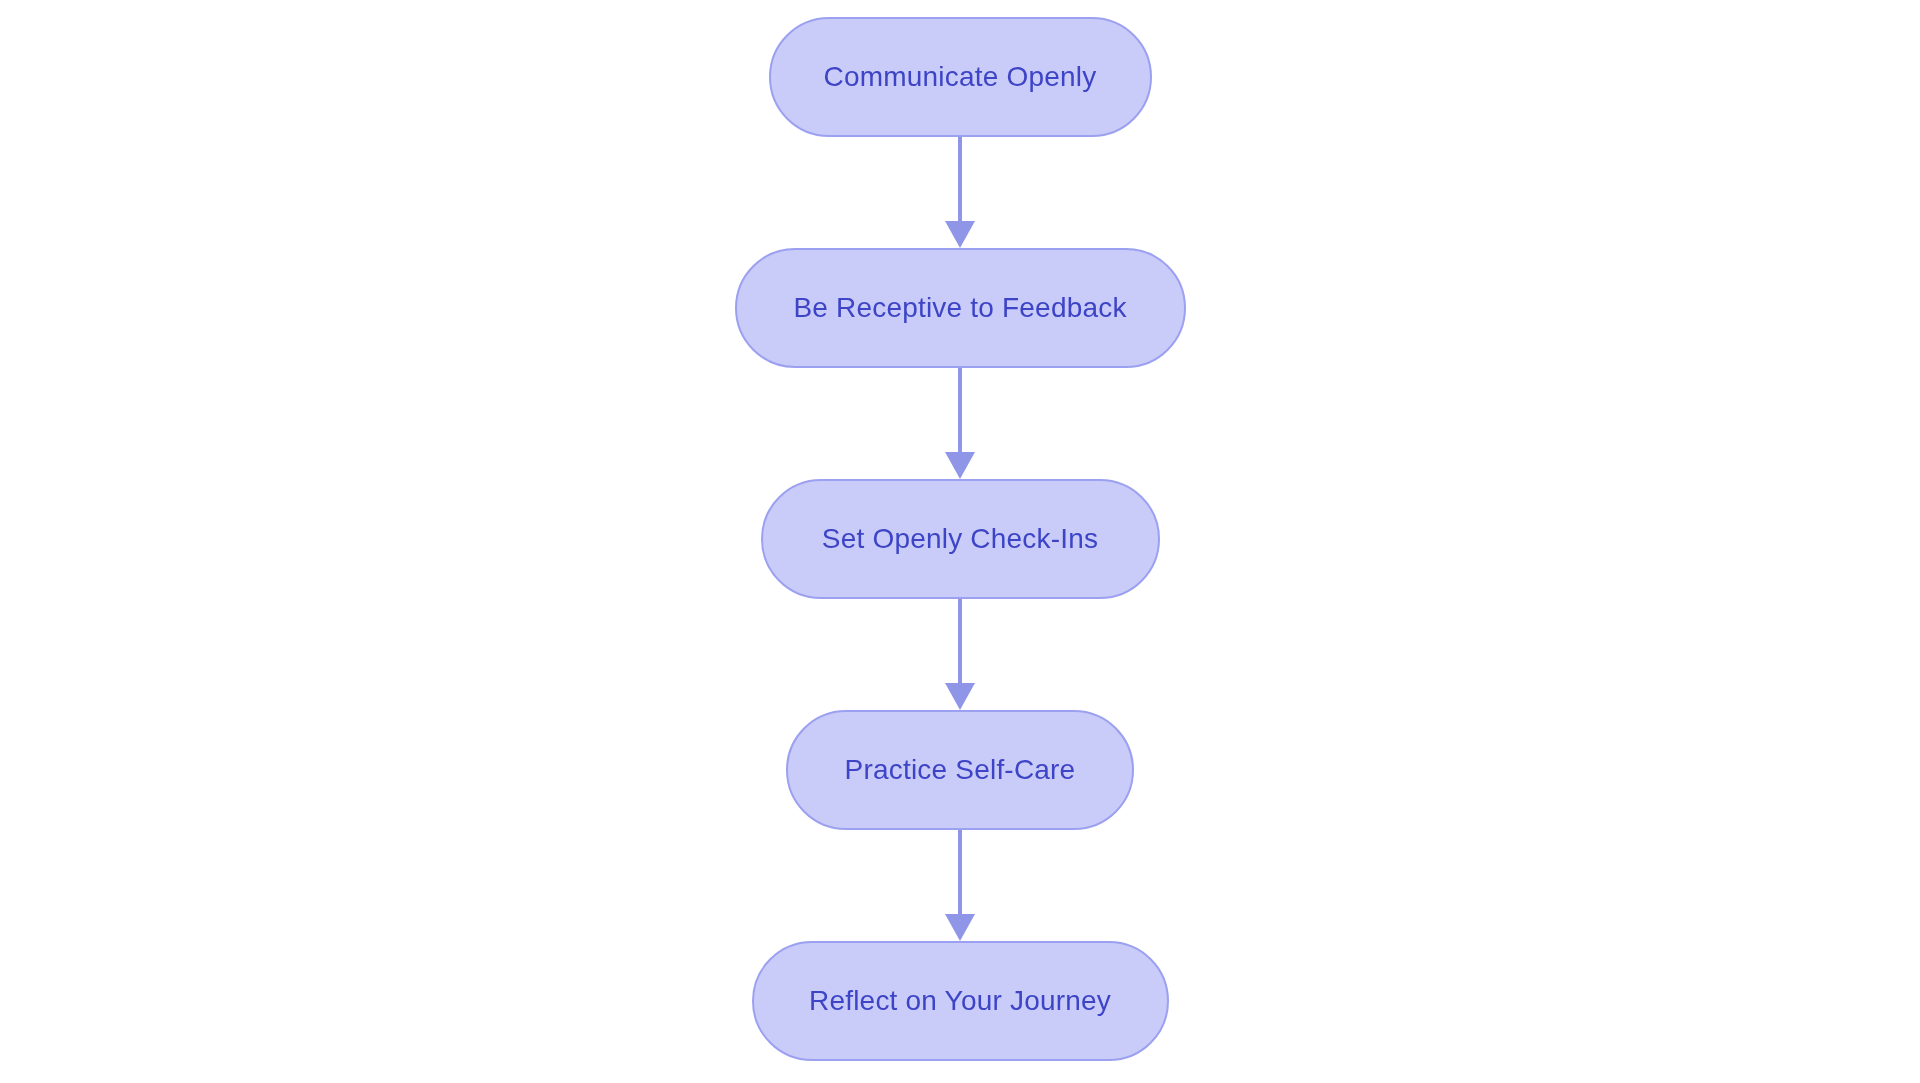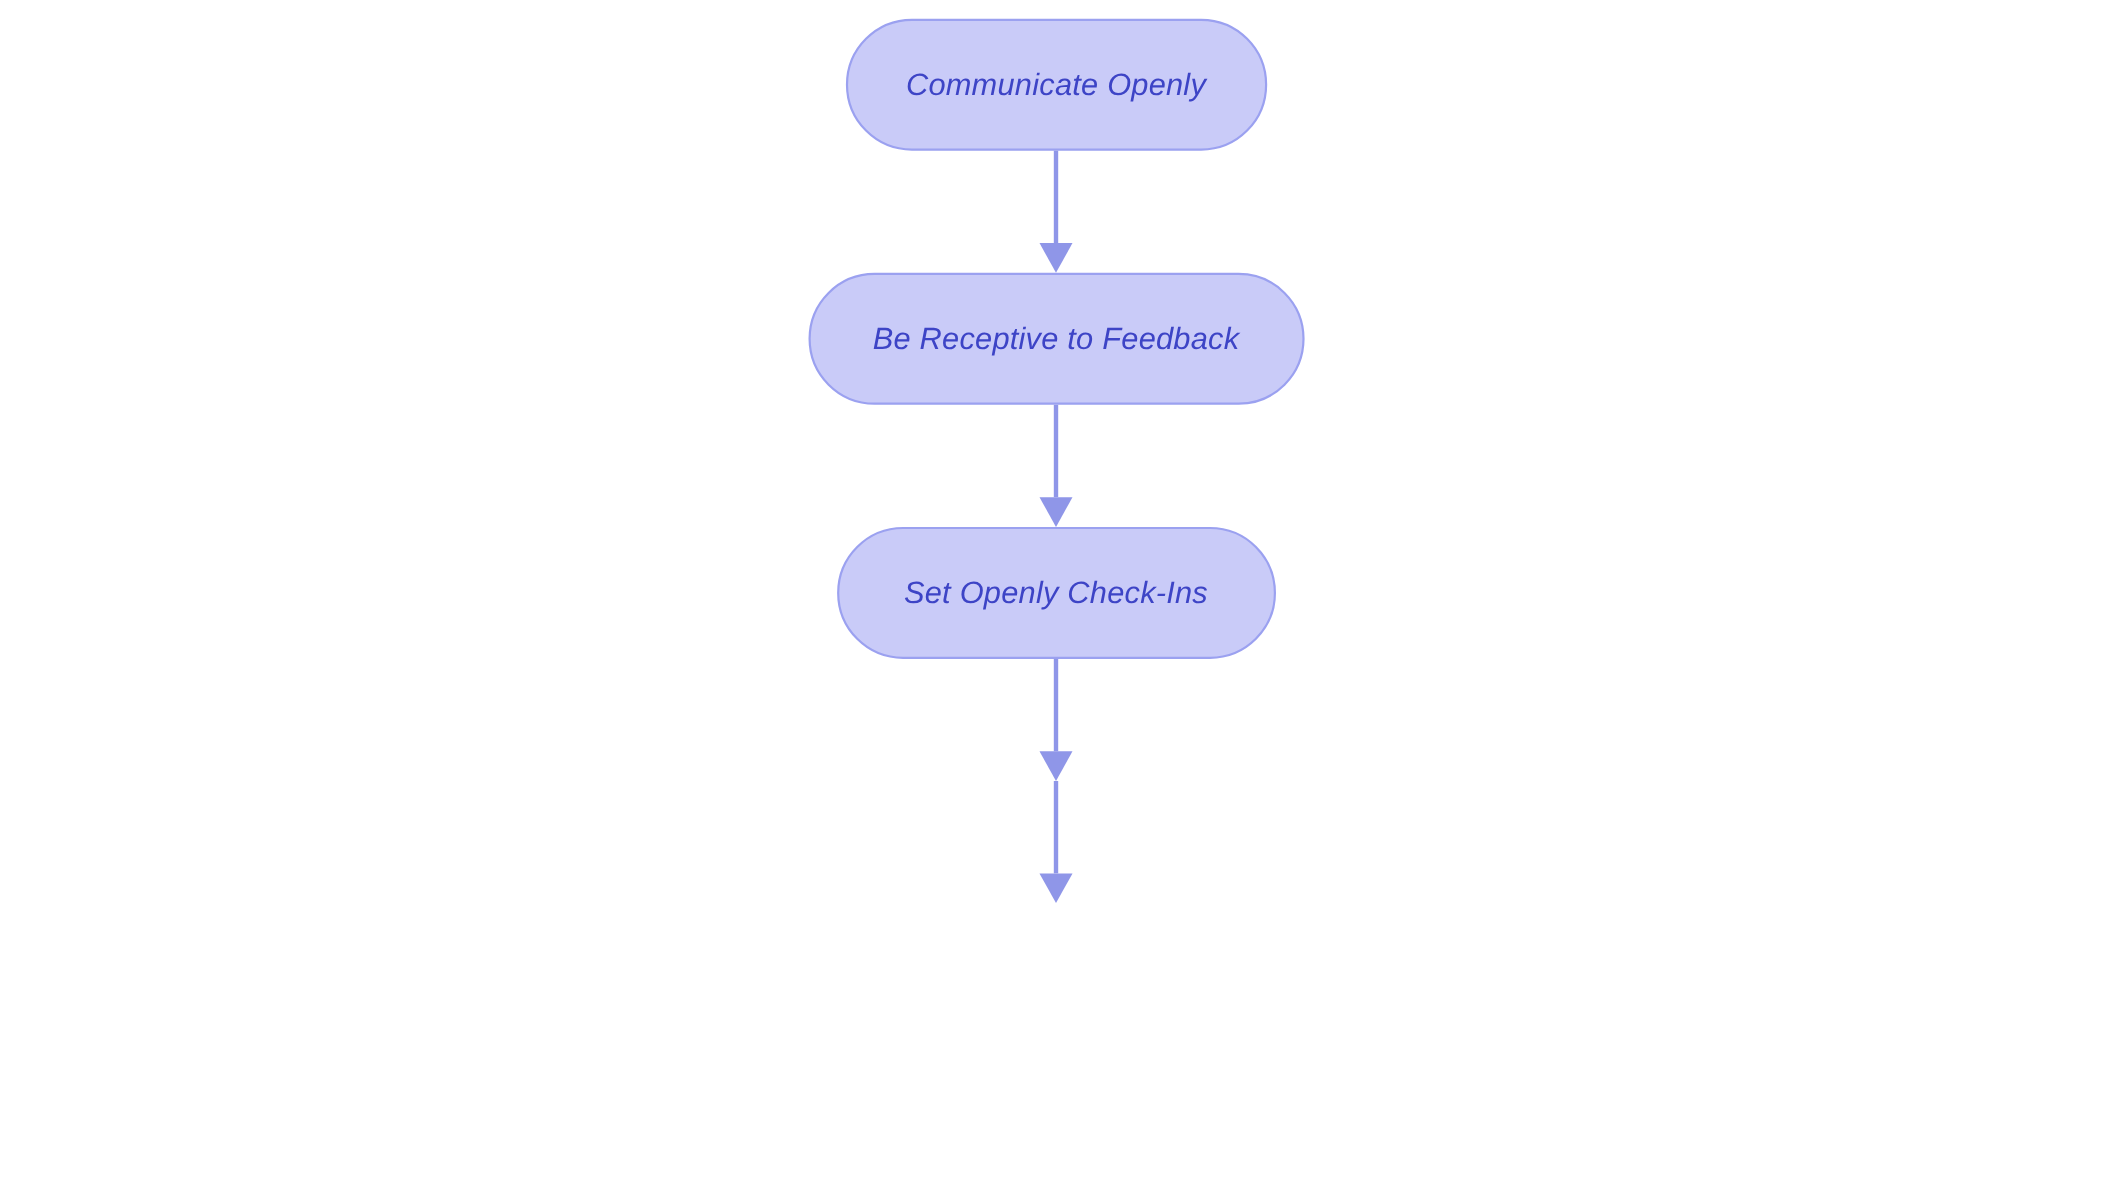"Communicate Openly" .node { font-style: italic -> none }
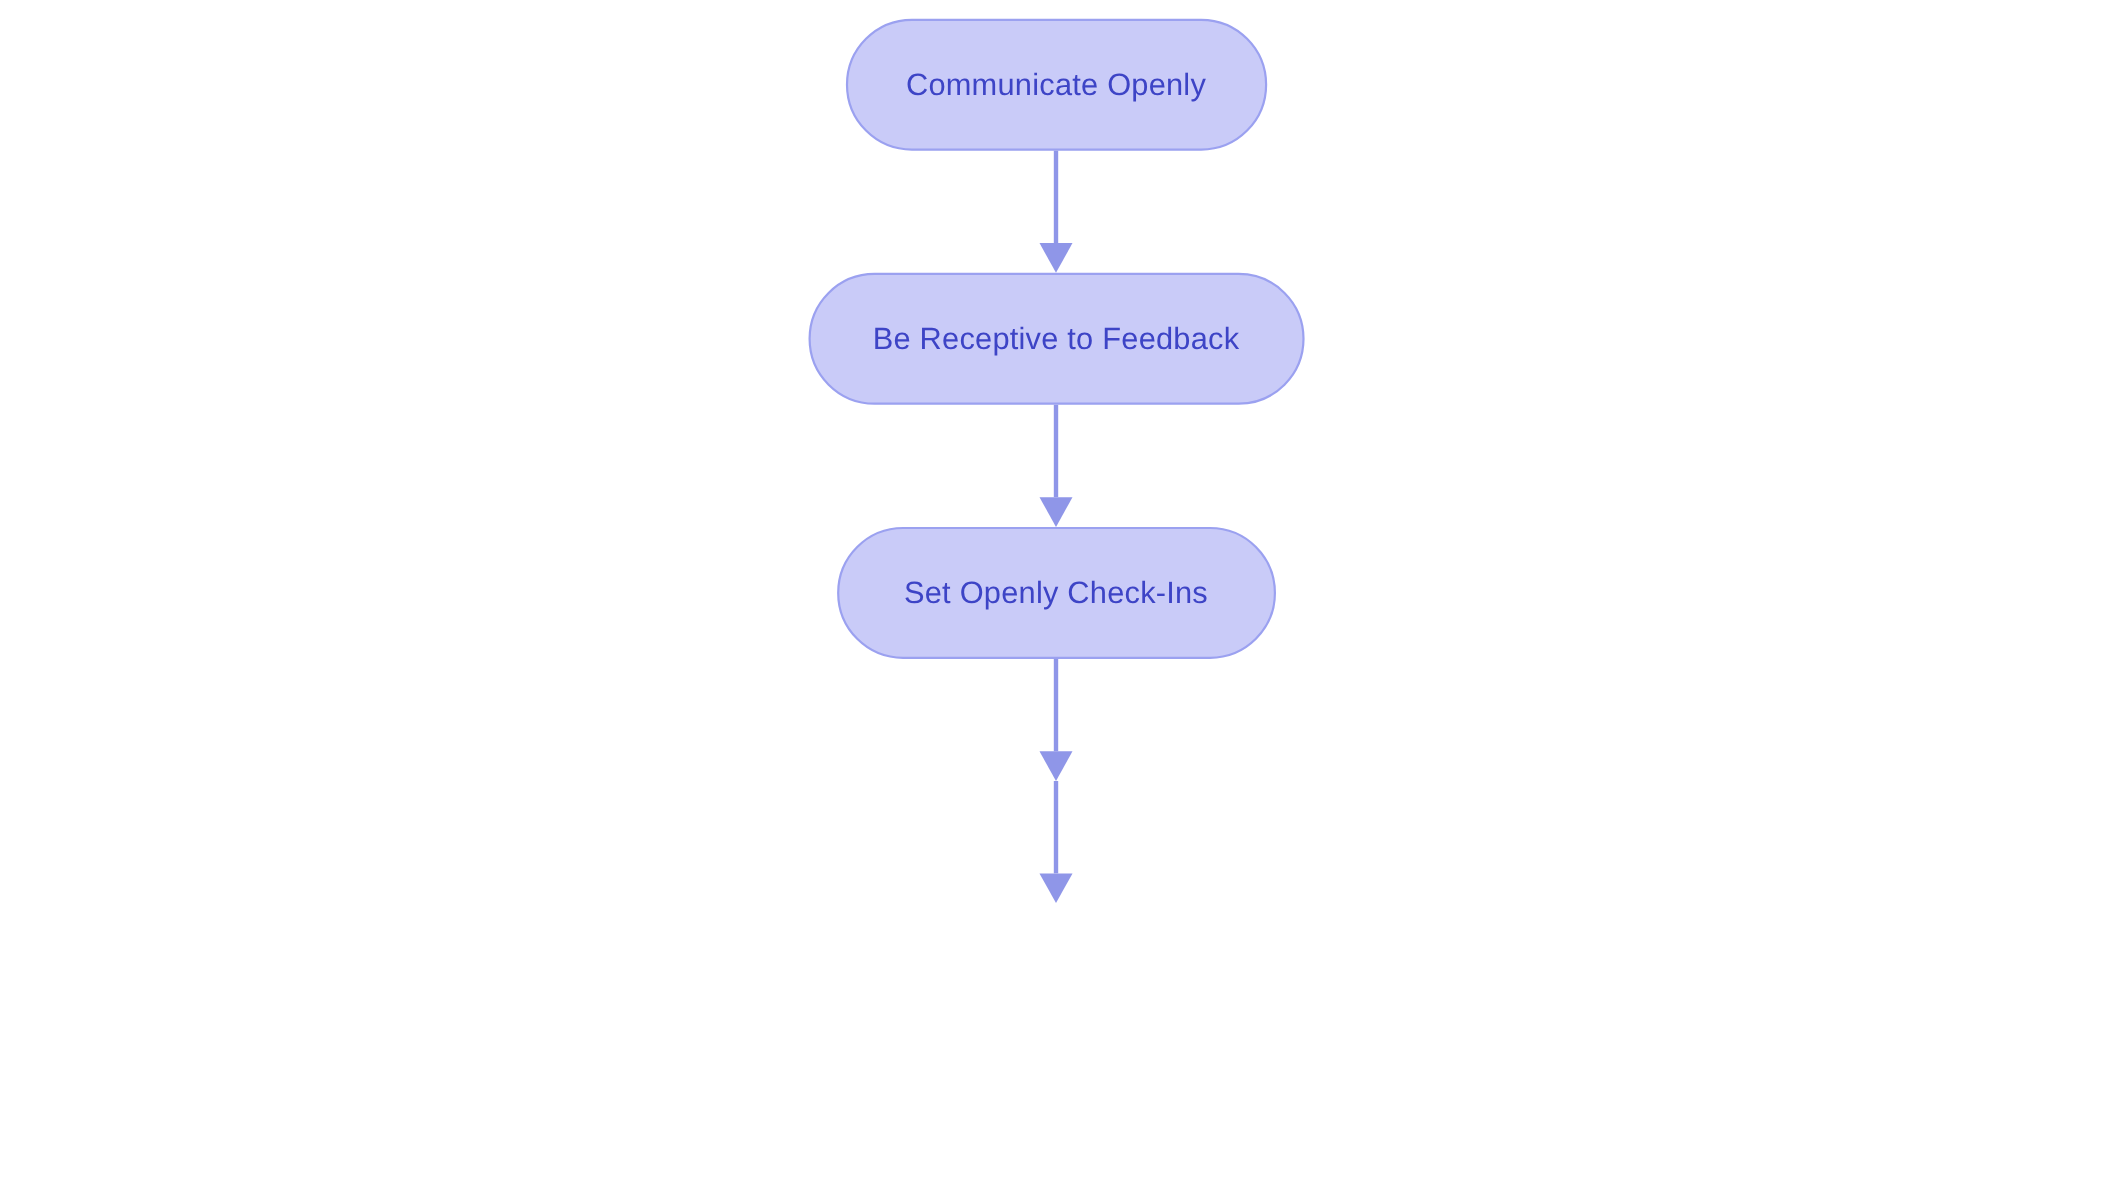"Practice Self-Care" div.node { html: none -> <div> <span>Practice Self-Care</span> </div> }
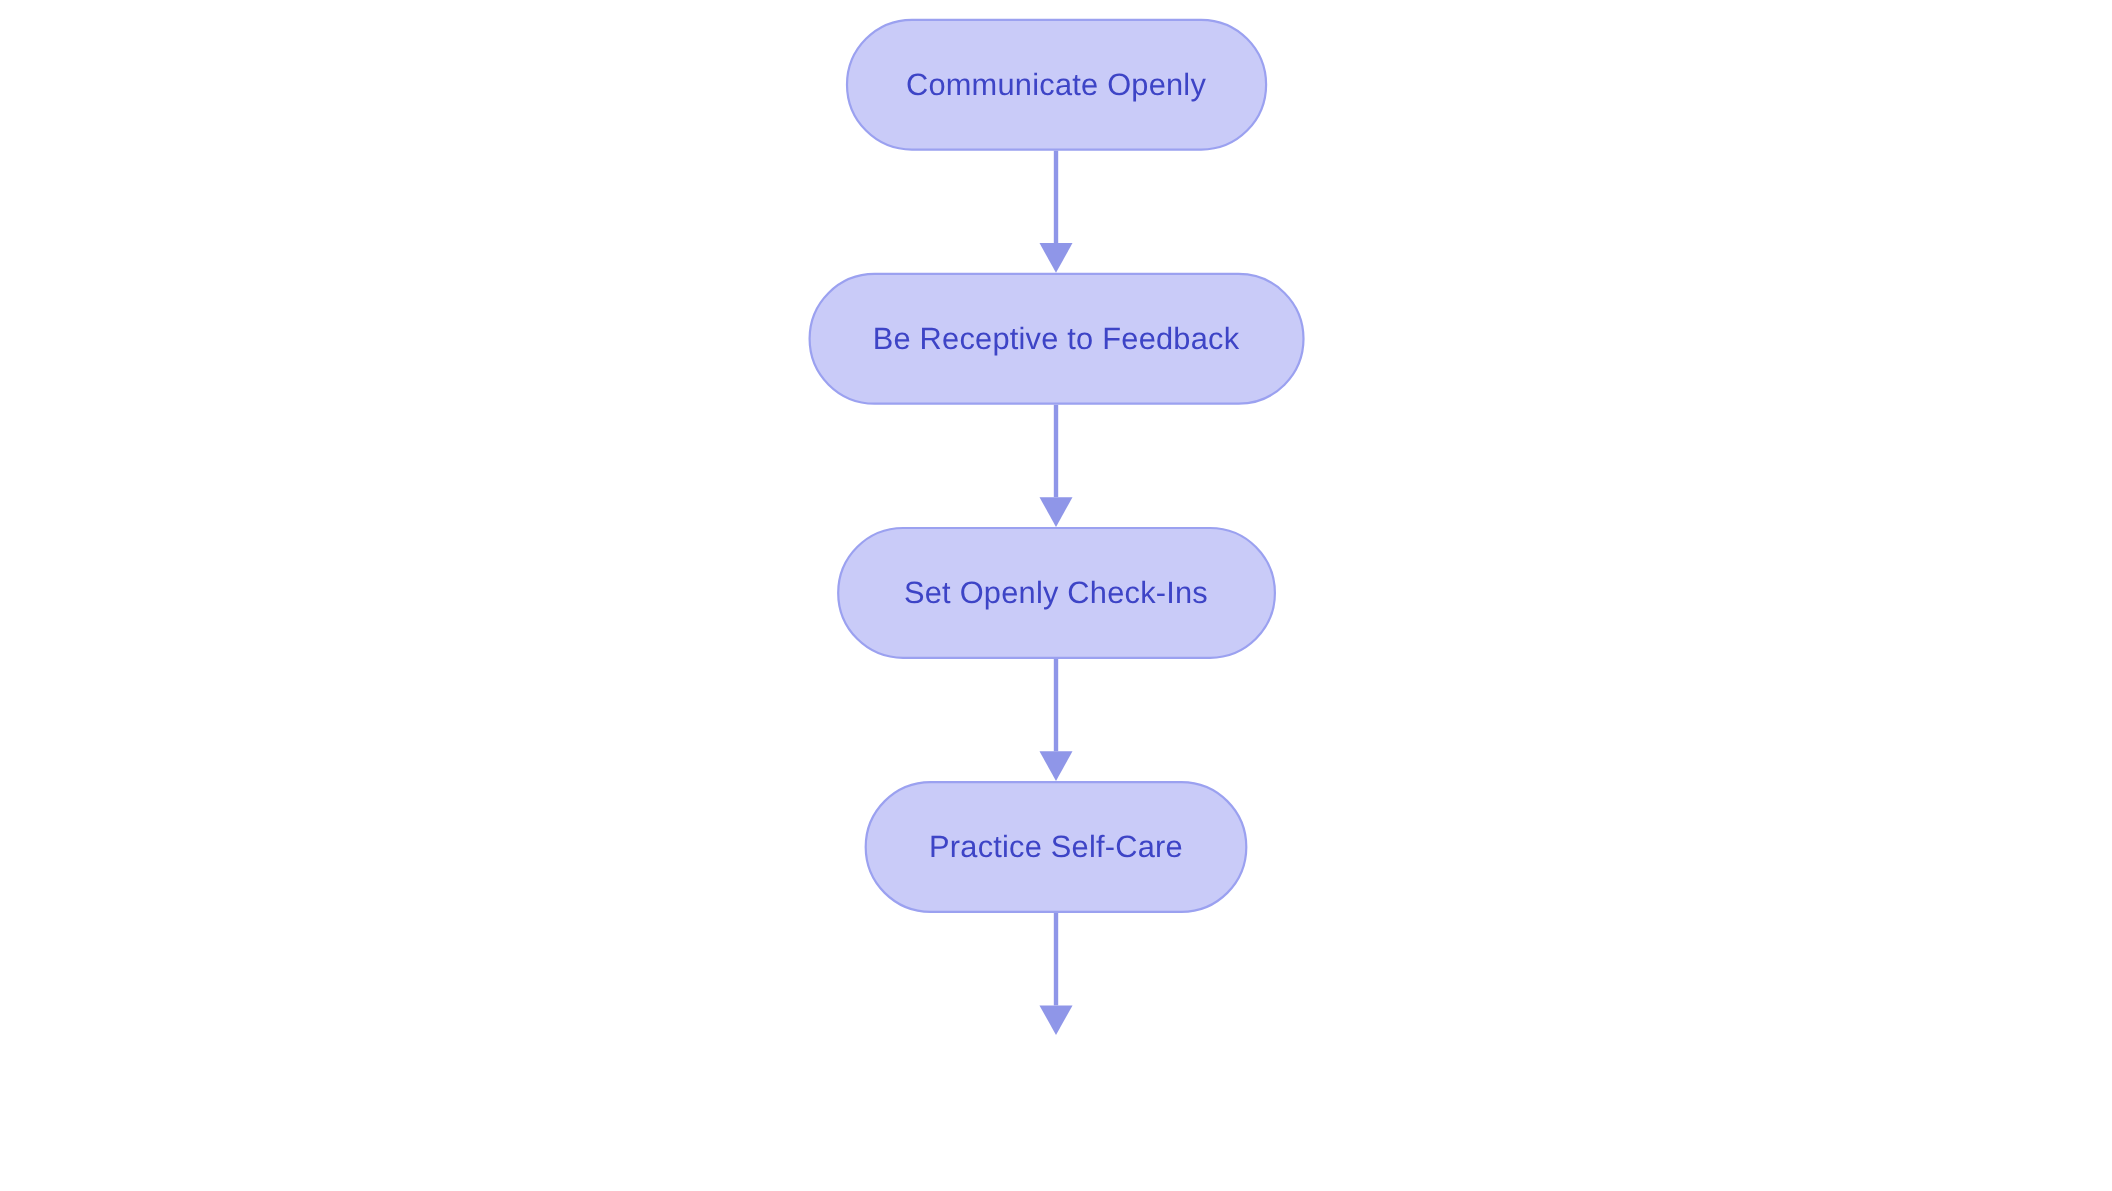"Reflect on Your Journey" div.node { html: none -> <div> <span>Reflect on Your Journey</span> </div> }
